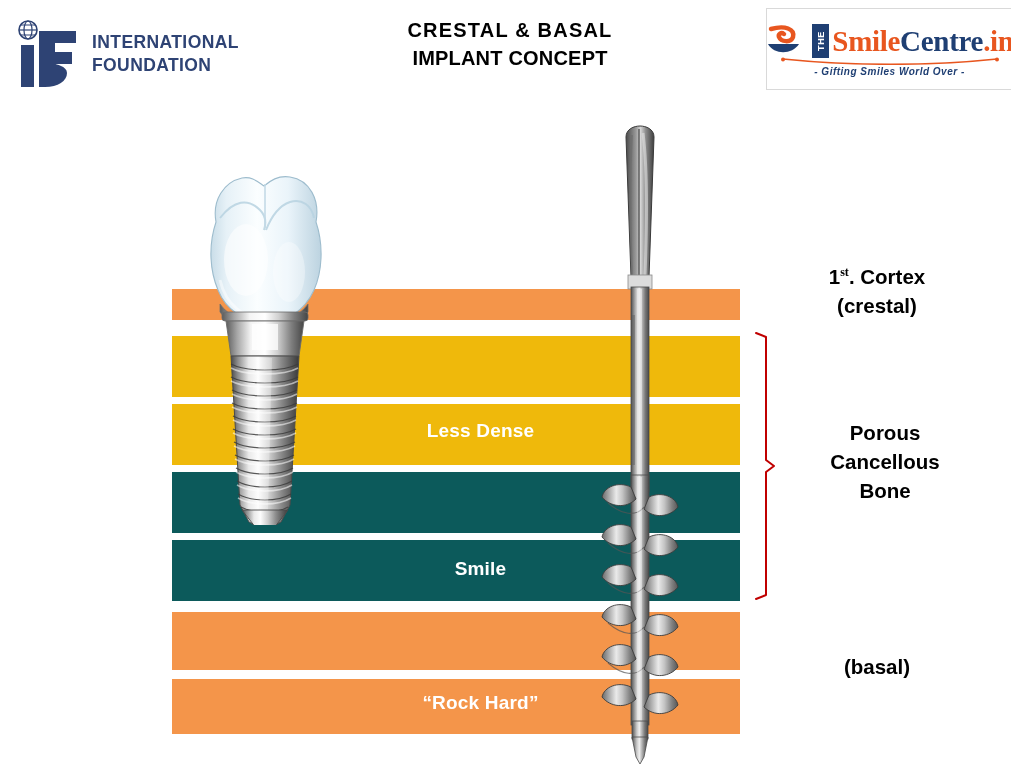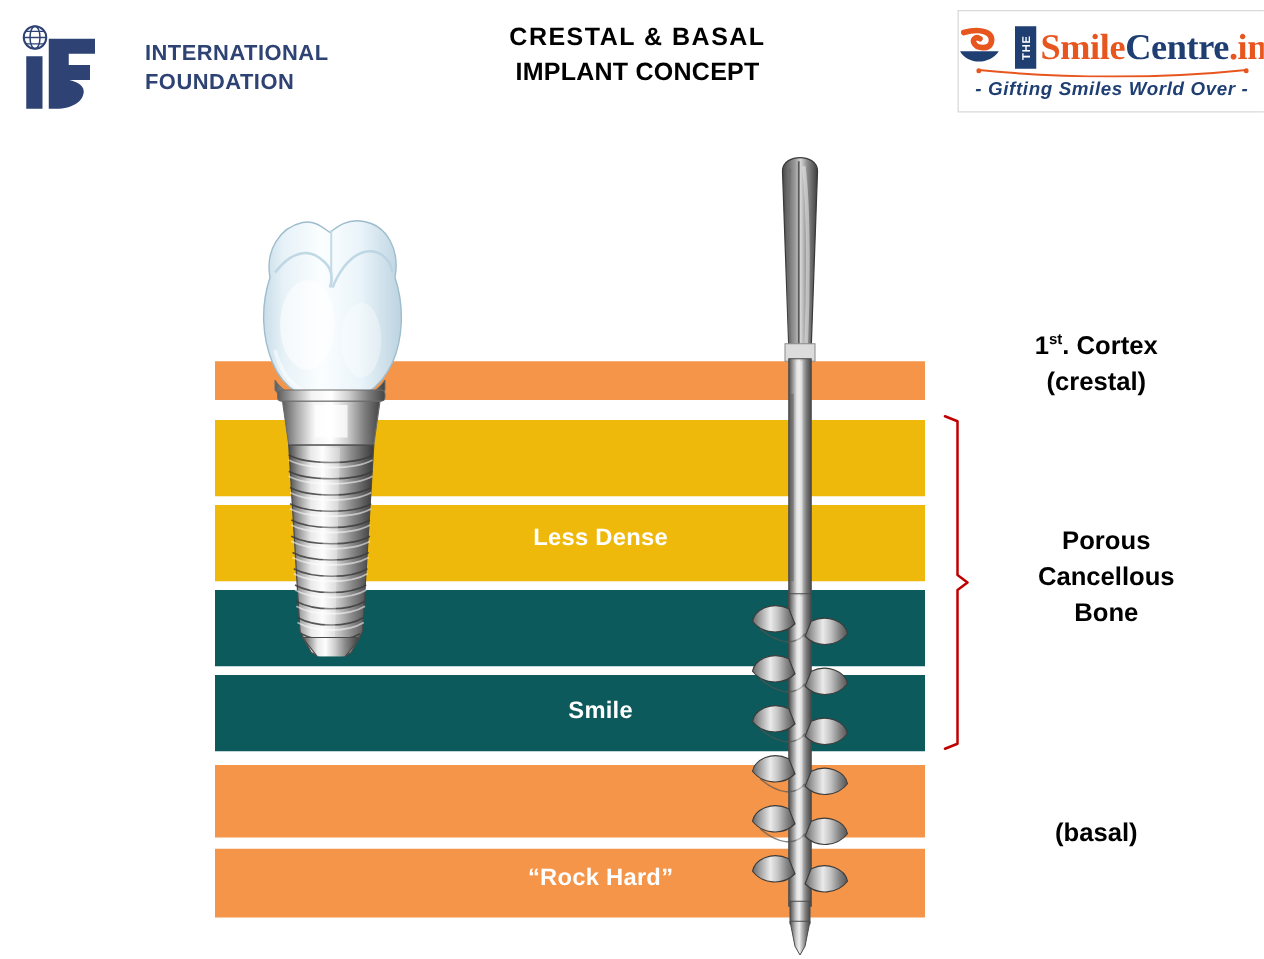"INTERNATIONAL" .idf-logo { gap: 28px -> 4px }
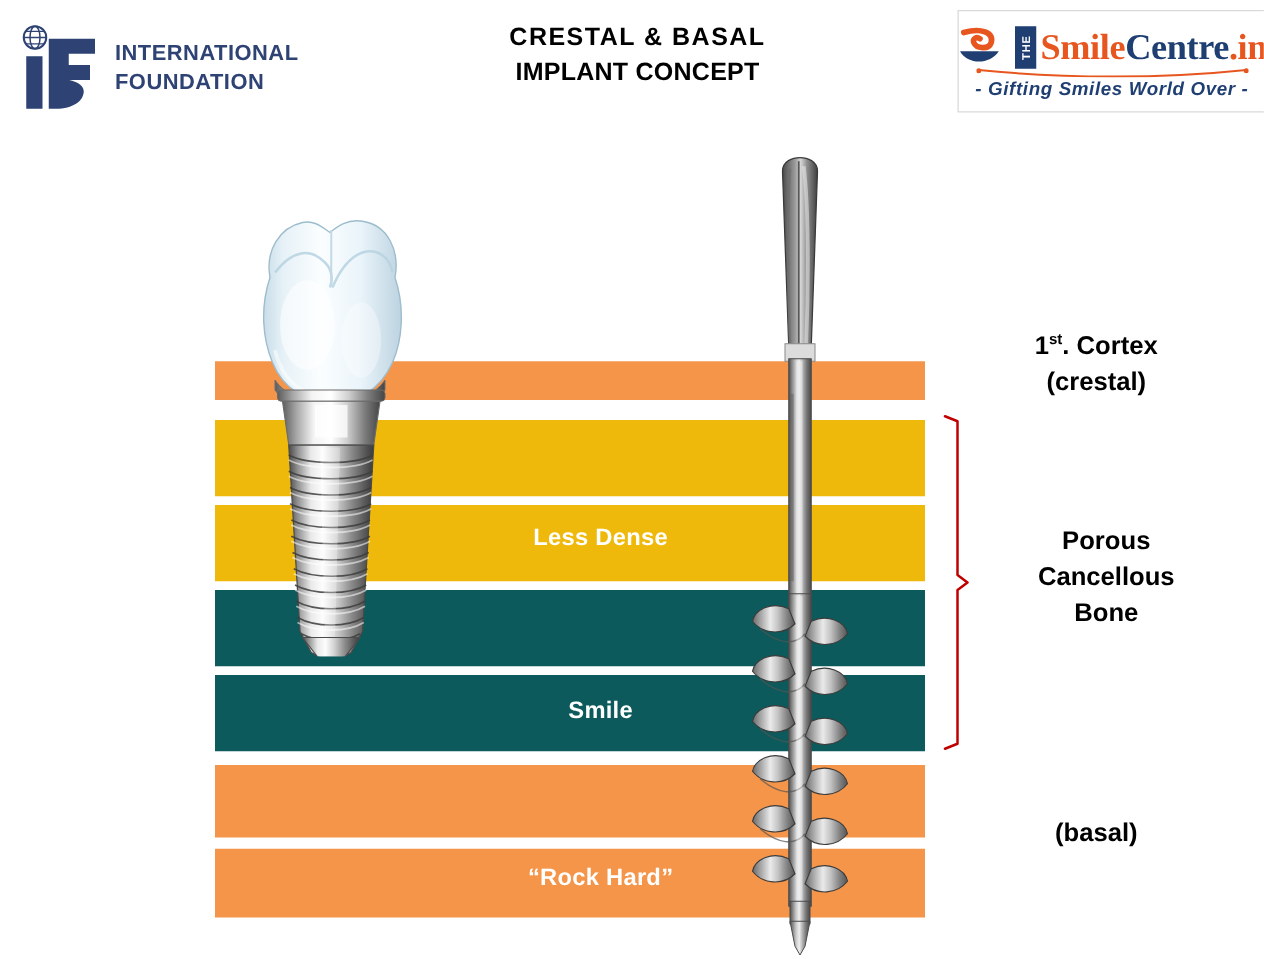"- Gifting Smiles World Over" .smile-tag { font-size: 15px -> 10px }
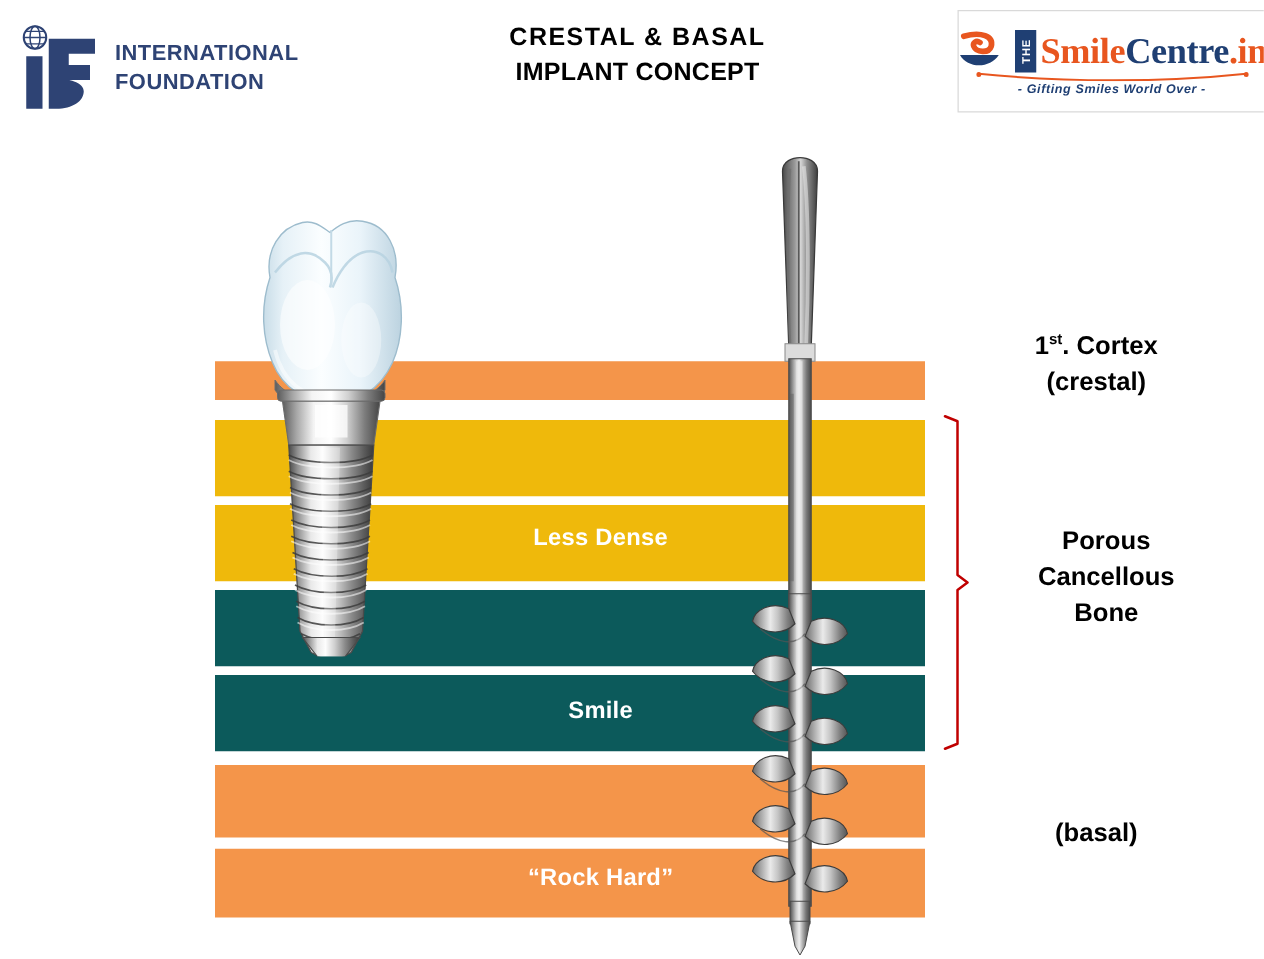"st" .side-label sup { font-family: none -> Liberation Serif, serif }
